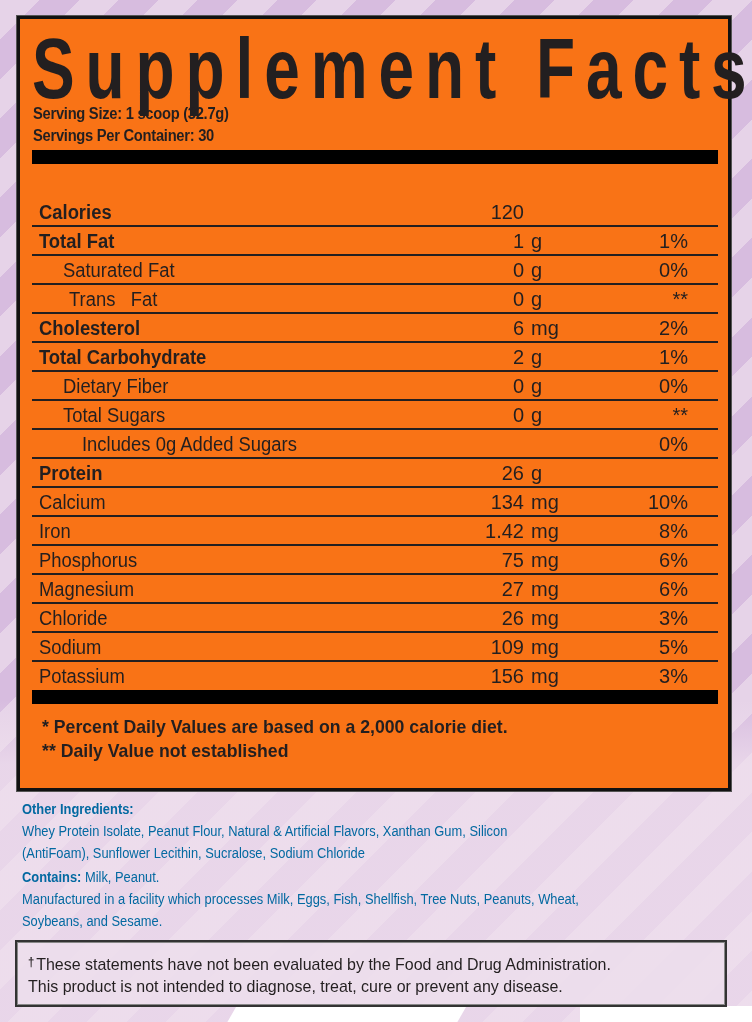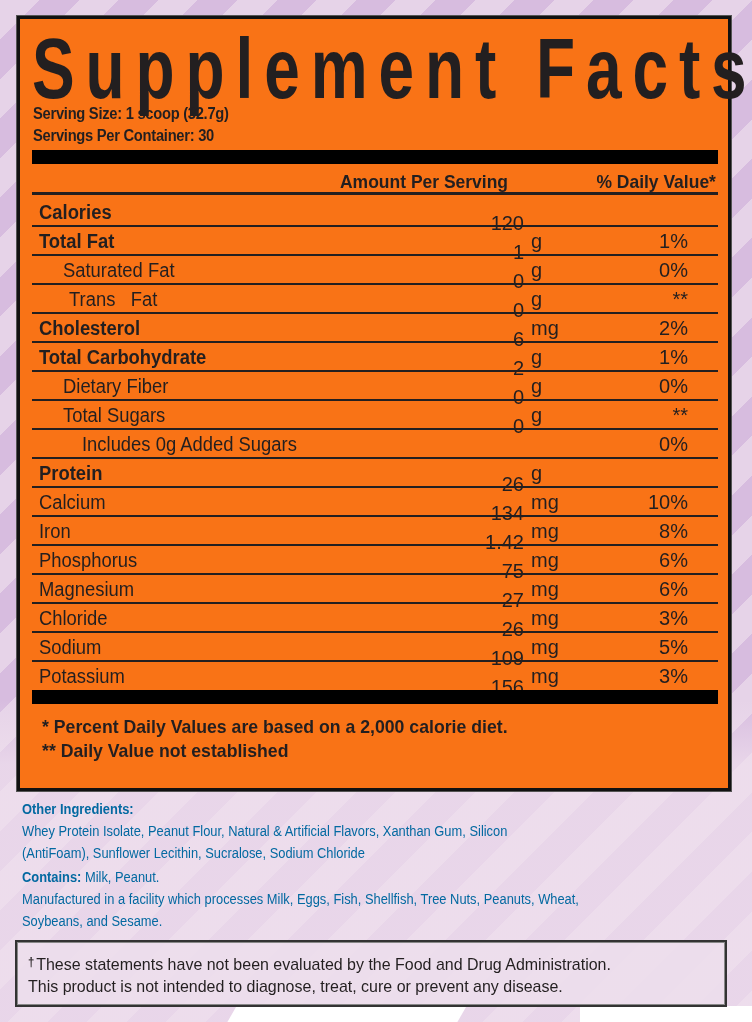"Amount Per Serving" div.hdr { html: <div> <span>Amount Per Serving</span> <span>% Daily Value*</span> </div> -> none }
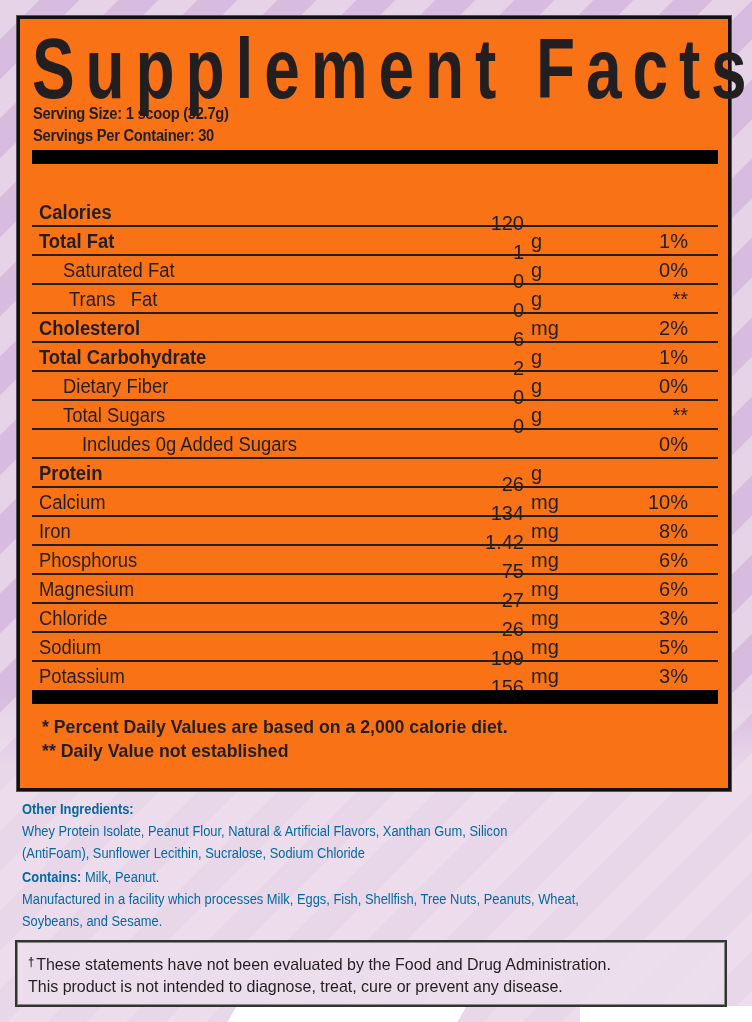"120" .row .qty { top: 14px -> 3px }
